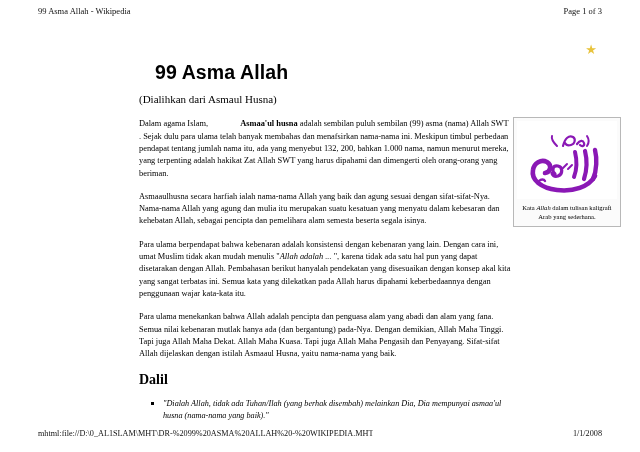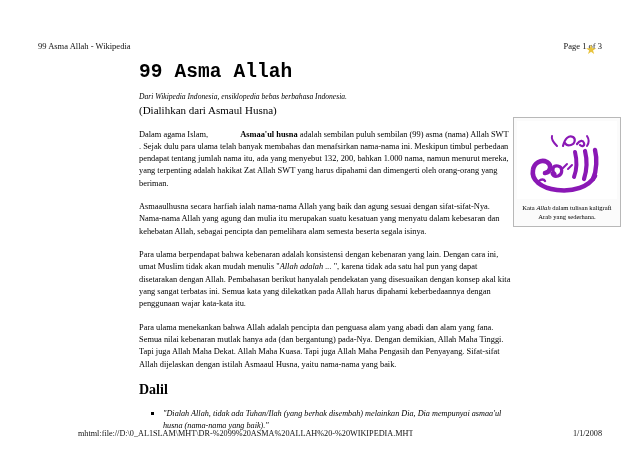"99 Asma Allah - Wikipedia" .page-header .left { margin-top: 35px -> none }
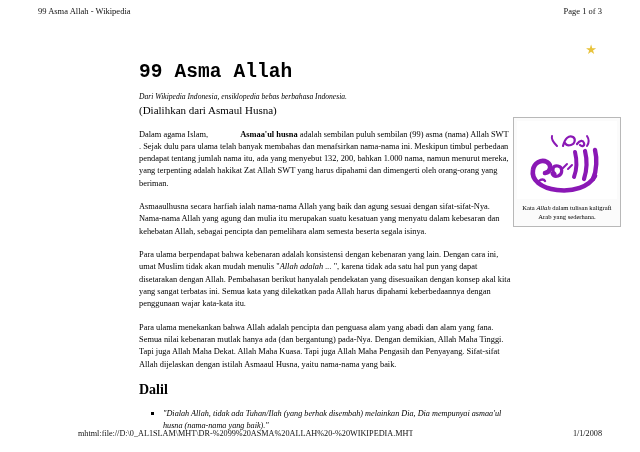"99 Asma Allah" h1.article-title { font-family: Liberation Mono, monospace -> Liberation Sans, sans-serif; margin: 0 0 9px 0 -> 0 0 9px 16px }
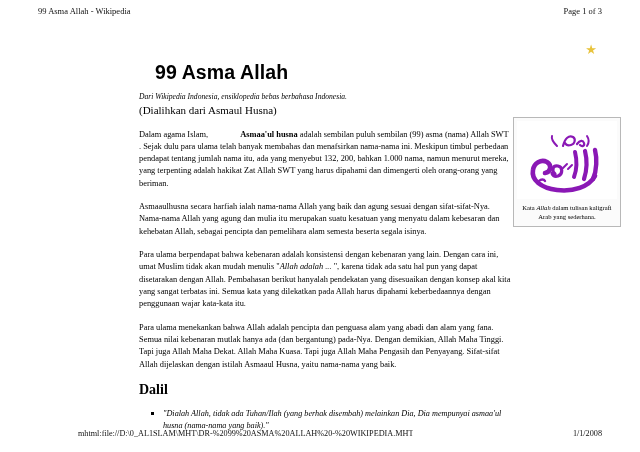"Dari Wikipedia Indonesia, ensiklopedia" p.tagline { html: <p>Dari Wikipedia Indonesia, ensiklopedia bebas berbahasa Indonesia.</p> -> none }
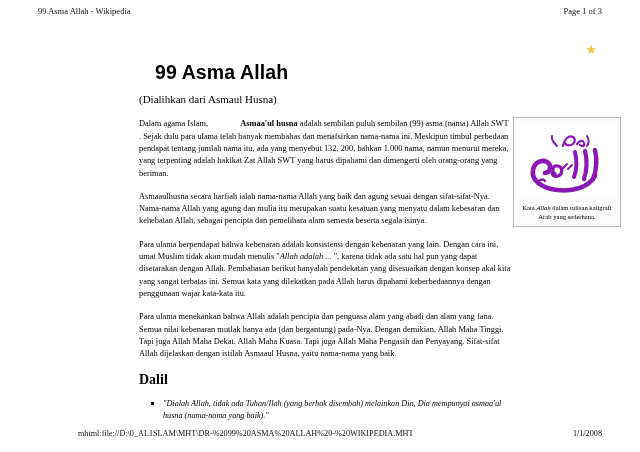"mhtml:file://D:\0_AL1SLAM\MHT\DR-%2099%2" .page-footer { margin-left: 40px -> none }
